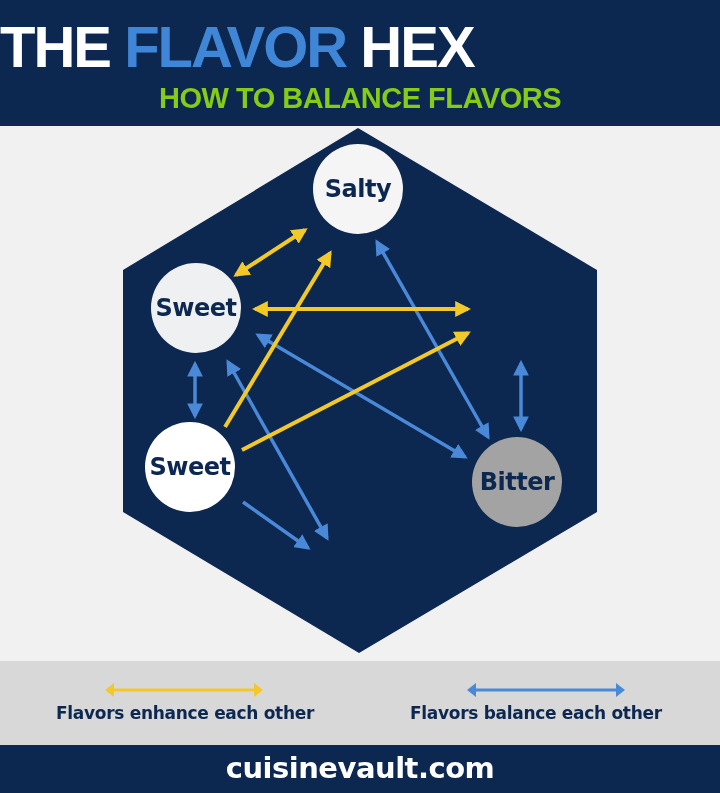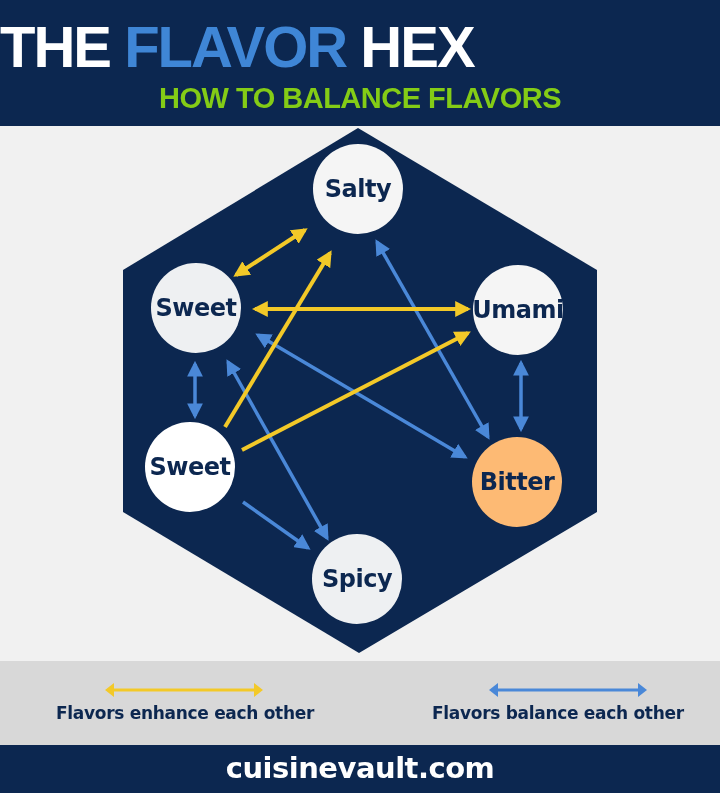"Umami" div.node { html: <div> <span>Umami</span> </div> -> none }
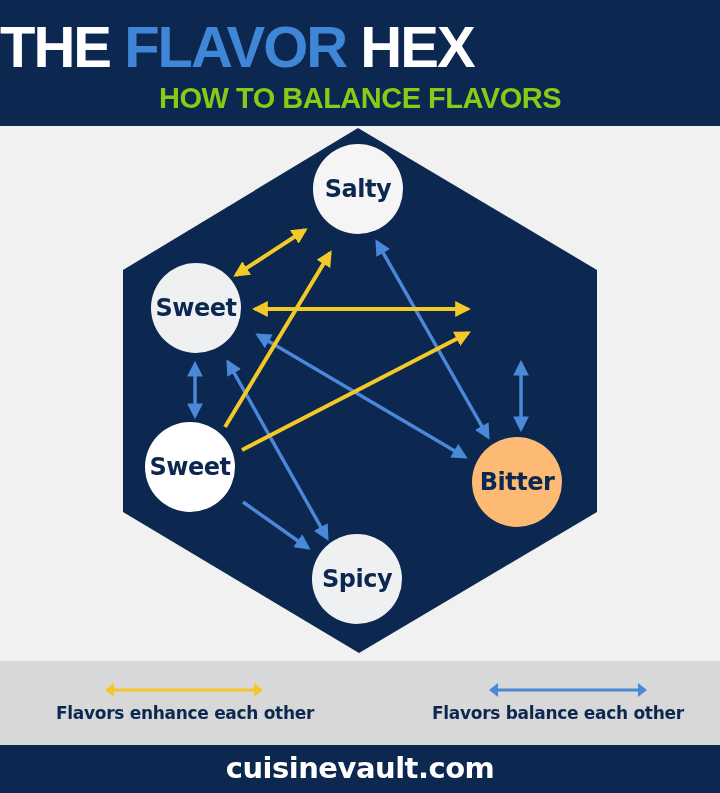"Bitter" div.node { background: #fdba74 -> #a3a3a3 }
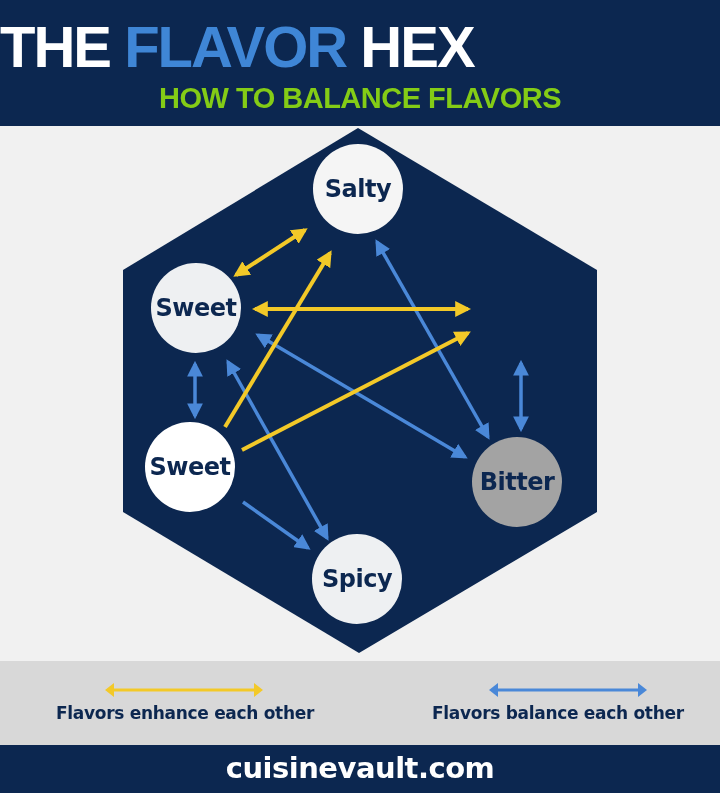"Spicy" div.node { html: <div> <span>Spicy</span> </div> -> none }
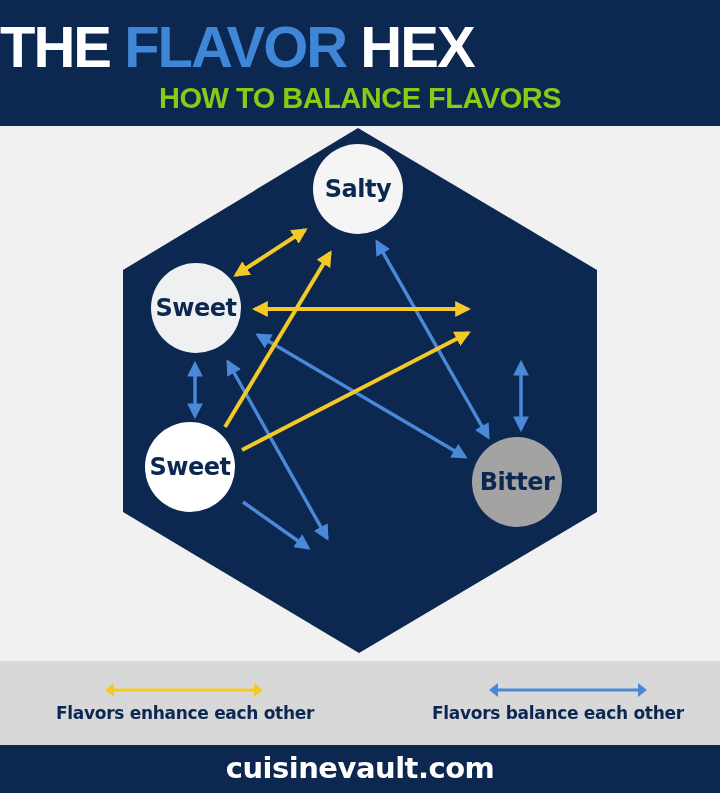"Flavors balance each other" div.legend-item { left: 432px -> 410px }
